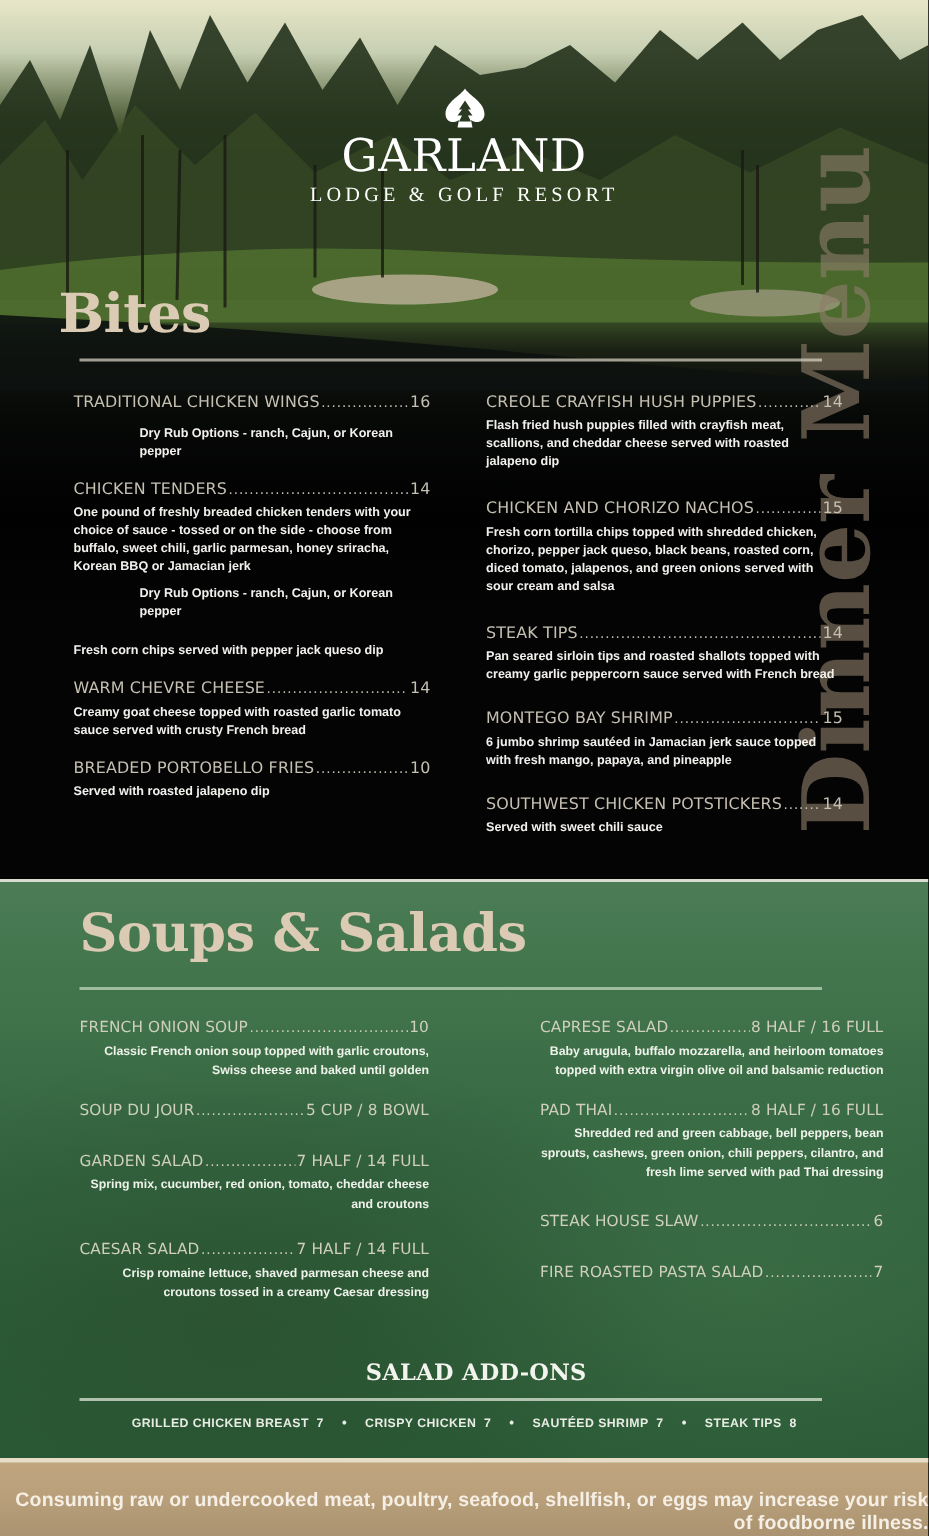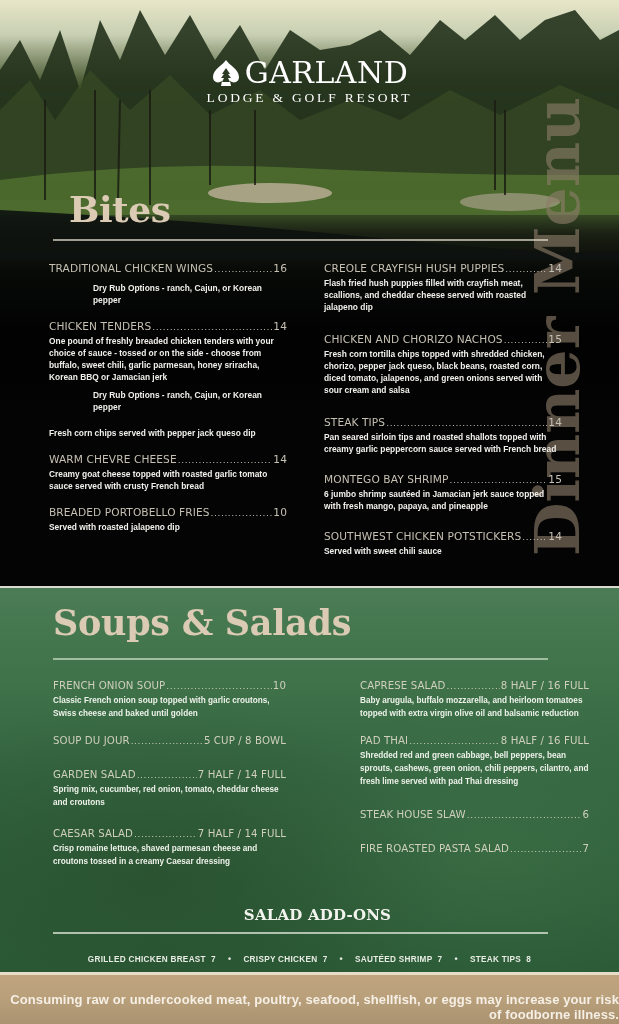"GARLAND" .logo-top { flex-direction: none -> column }
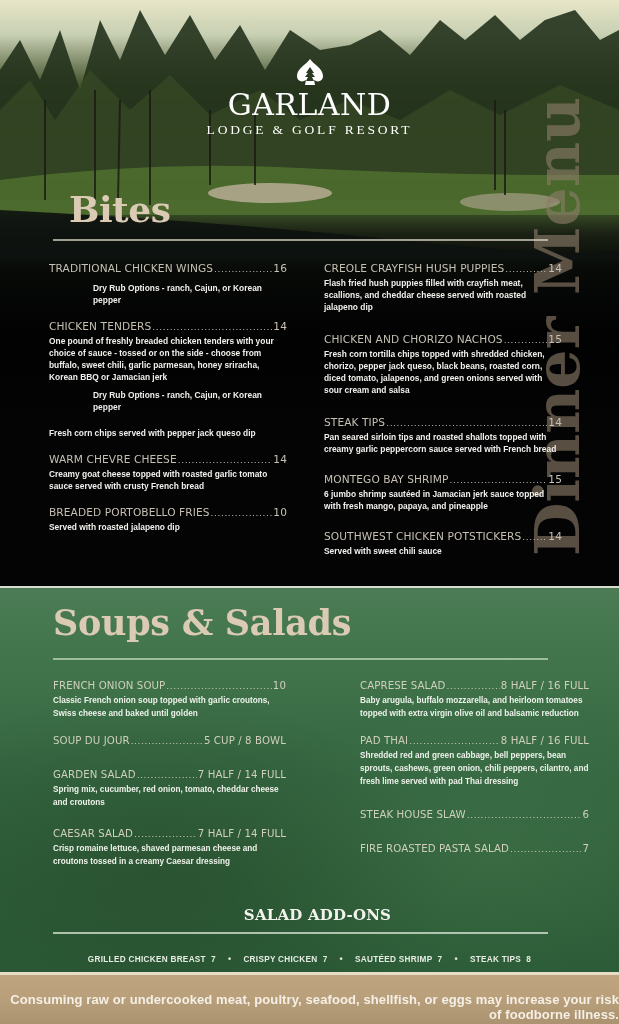"Bites" .bites-title { left: 69px -> 39px }
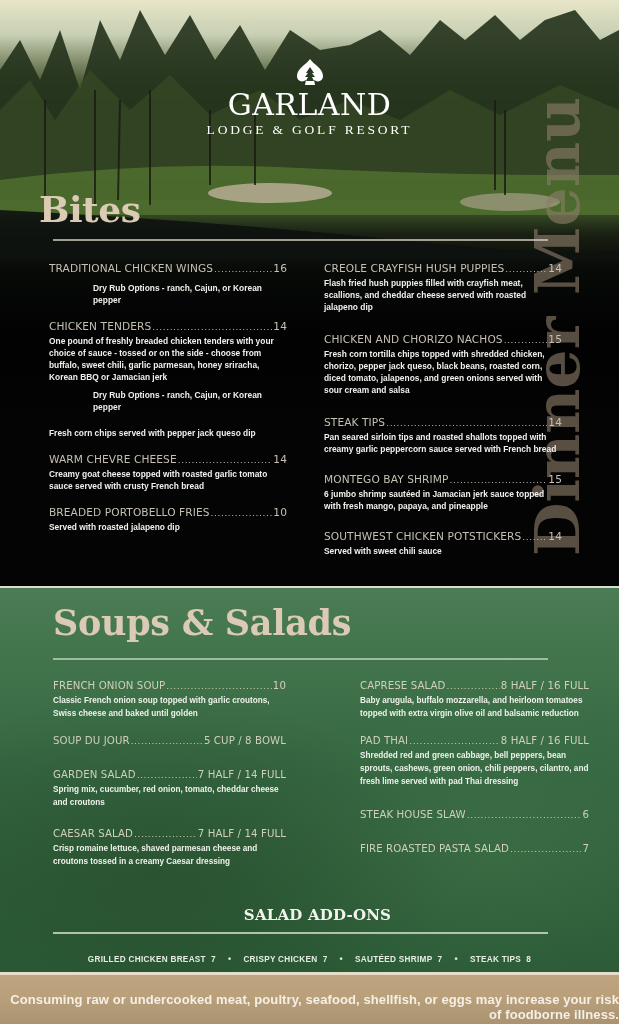"Classic French onion soup topped" .soups-section .item-desc { text-align: none -> right }
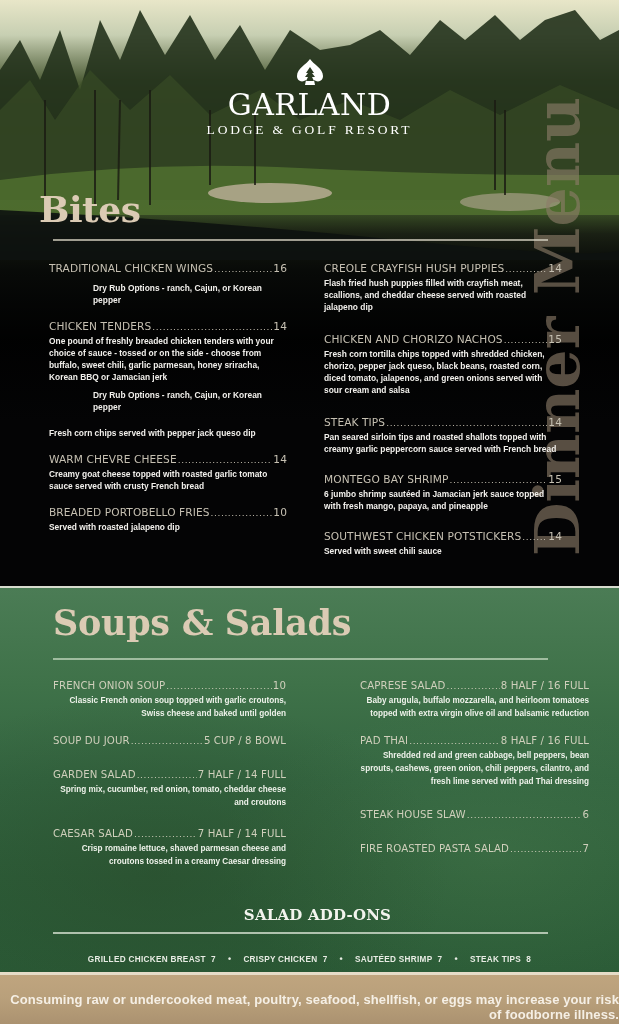"GRILLED CHICKEN BREAST 7" .addons-row { top: 366px -> 355px }
